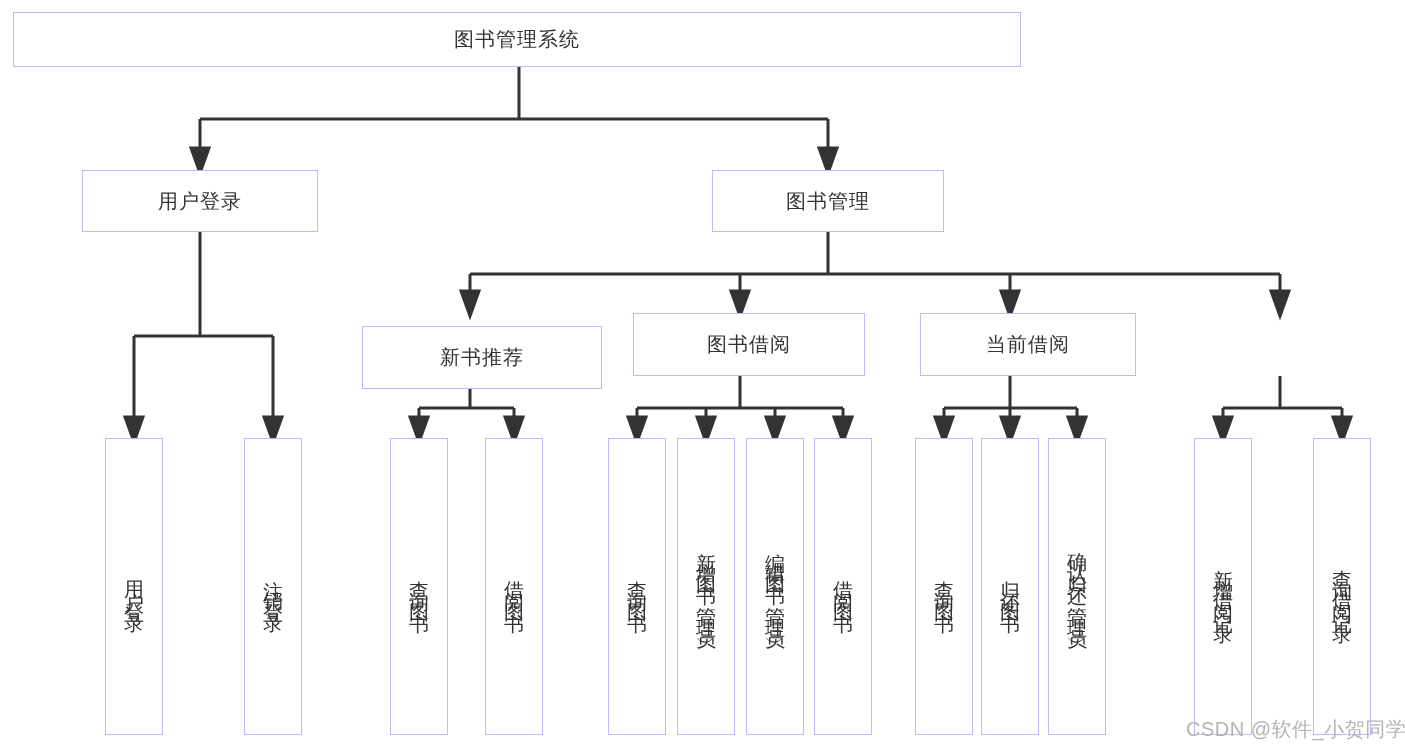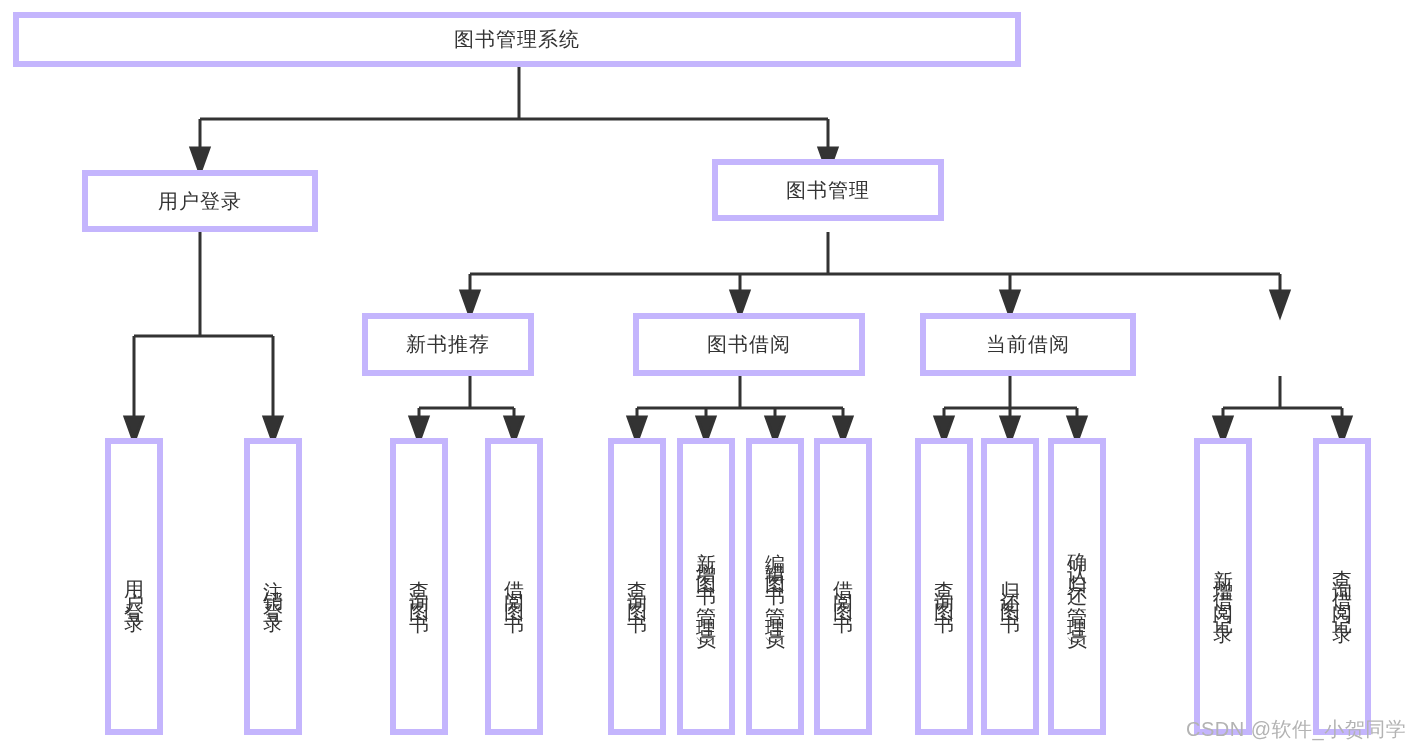"图书管理系统" .node { border: 6px solid #c4b5fd -> 1px solid #c4b5fd }
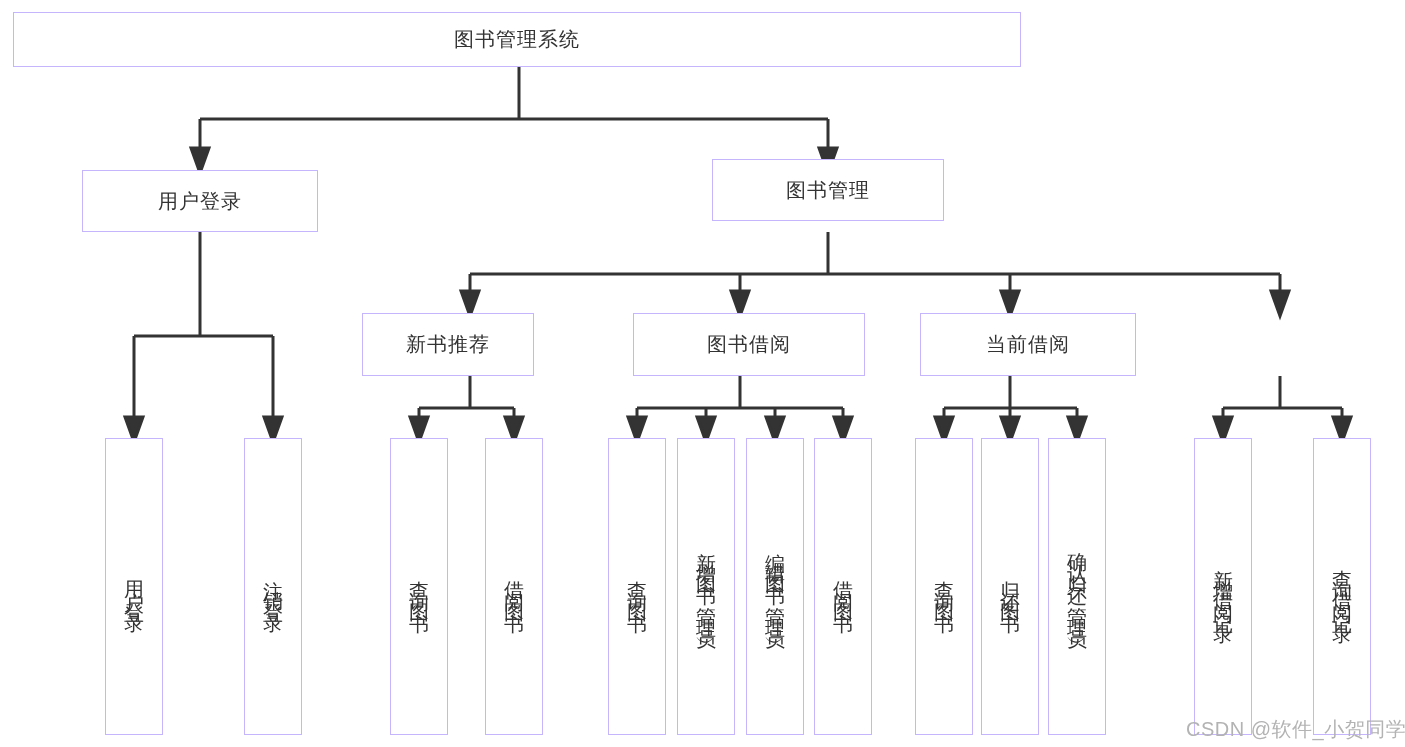"图书管理" div.node { top: 159px -> 170px }
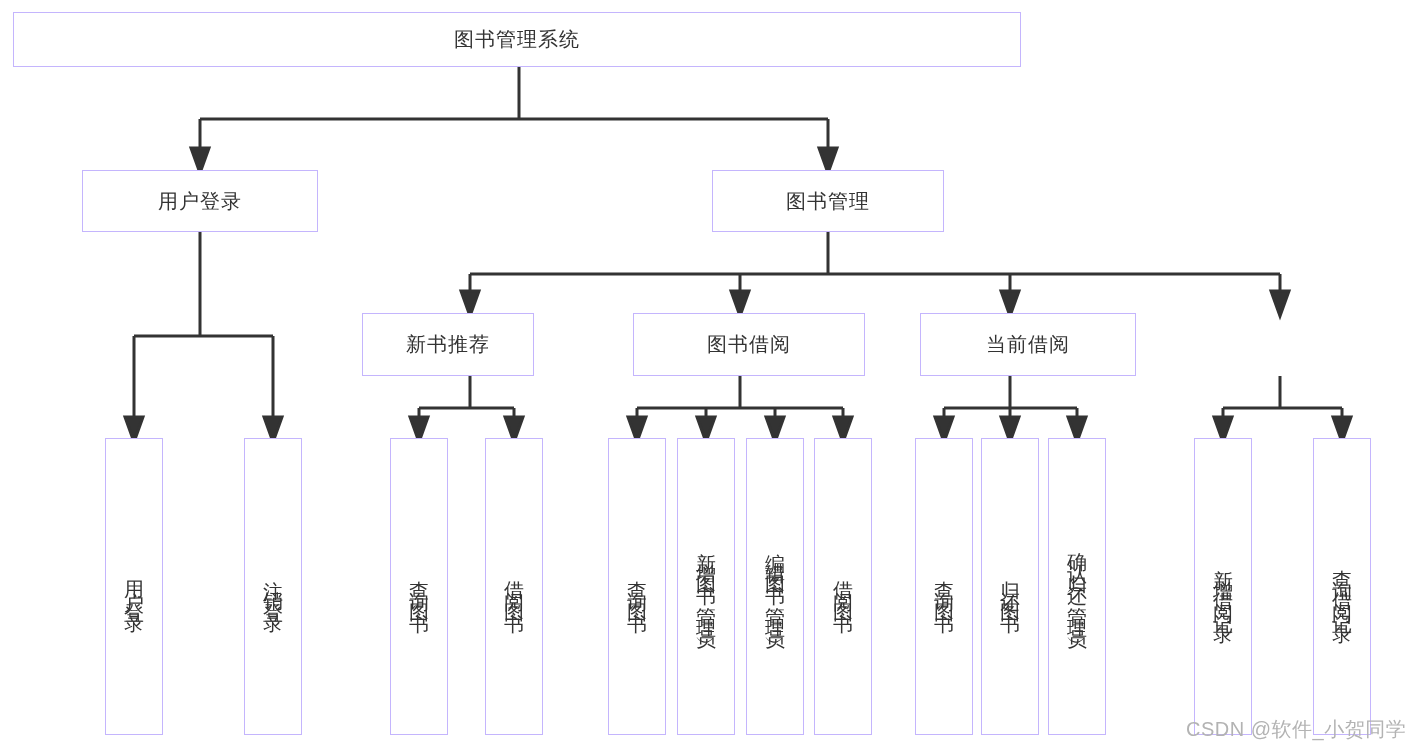"新书推荐" div.node { top: 313px -> 326px; width: 172px -> 240px }
